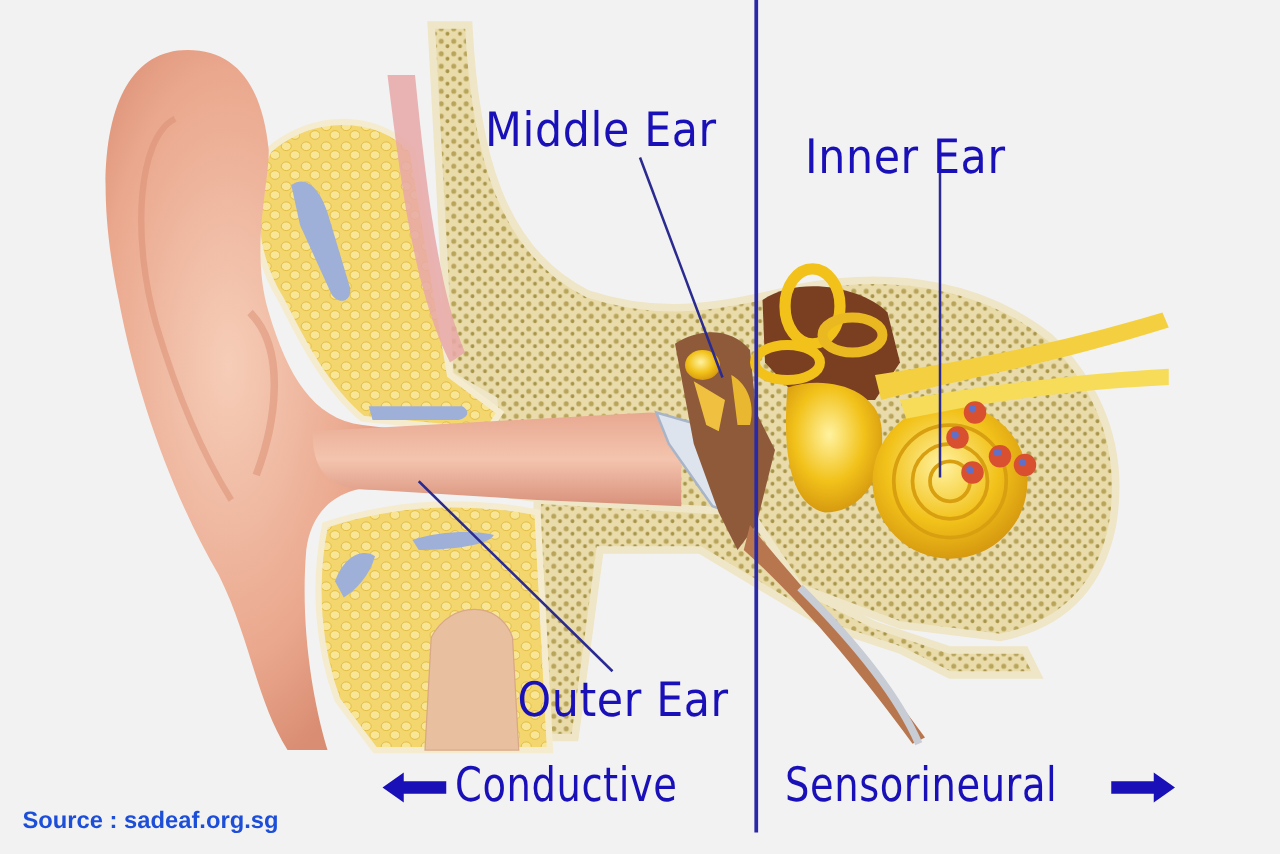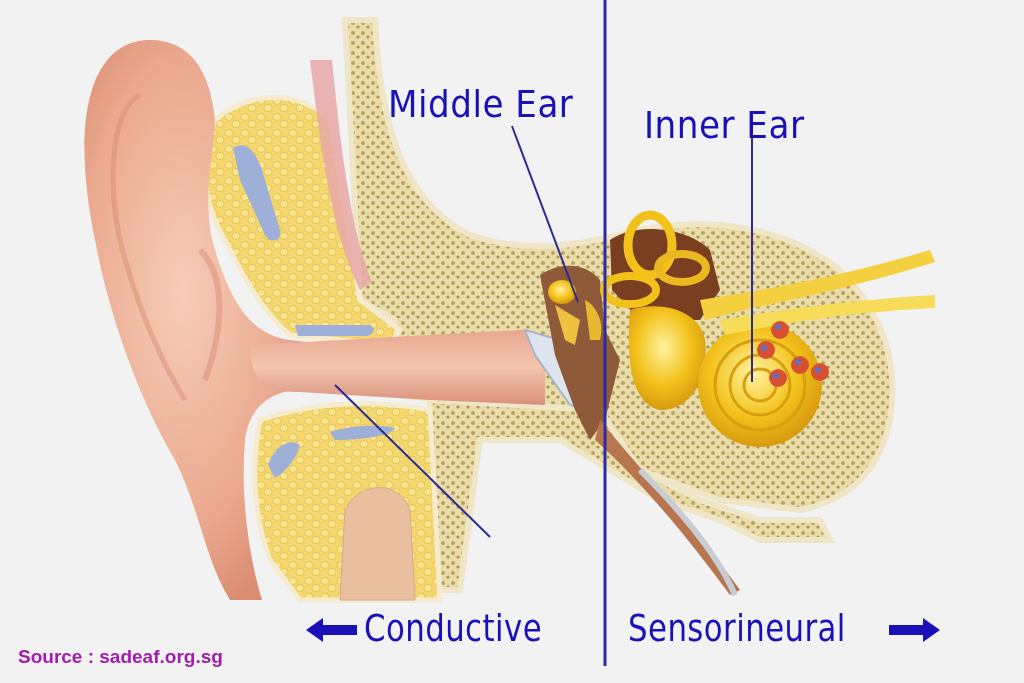"Outer Ear" div.label { html: none -> <div>Outer Ear</div> }
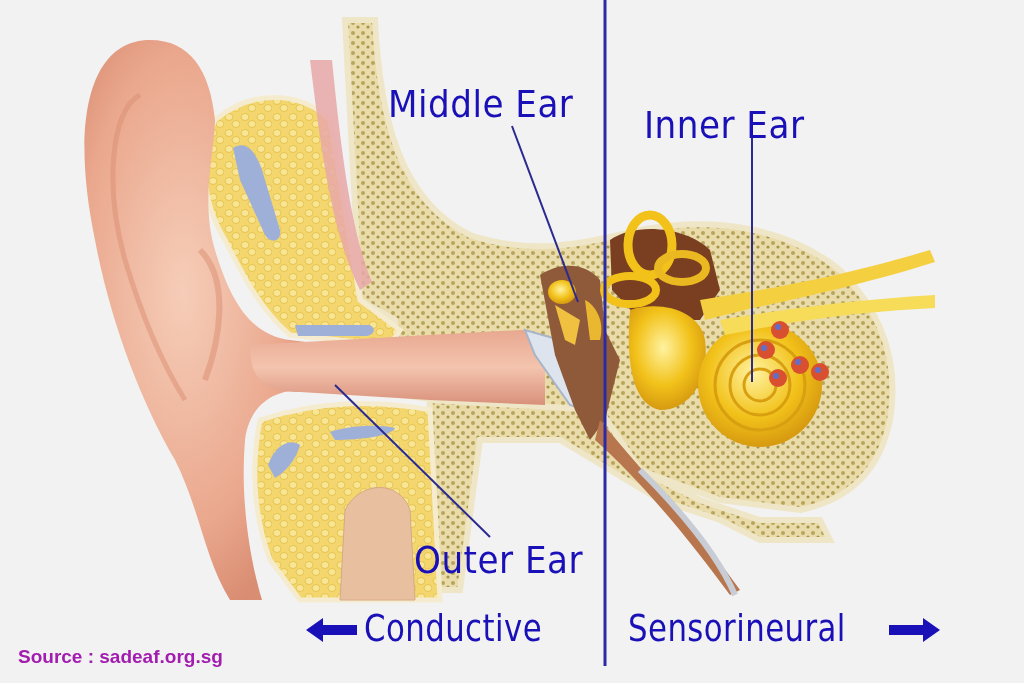"Source : sadeaf.org.sg" .source { color: #a21caf -> #1d4ed8 }
